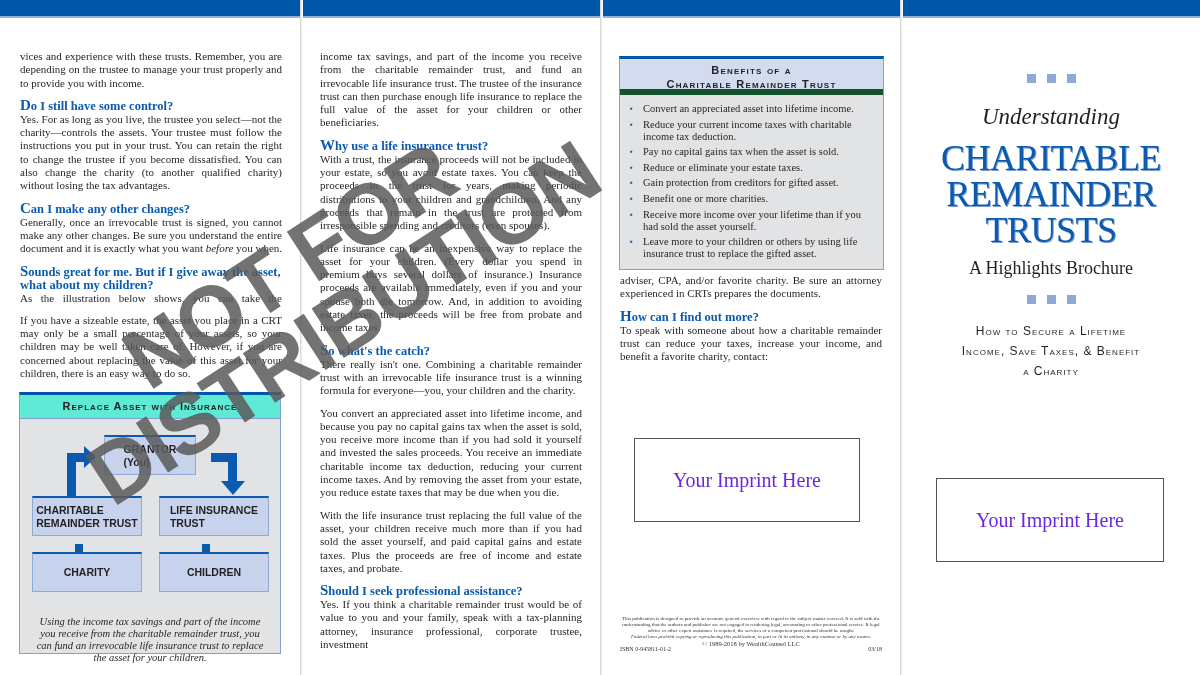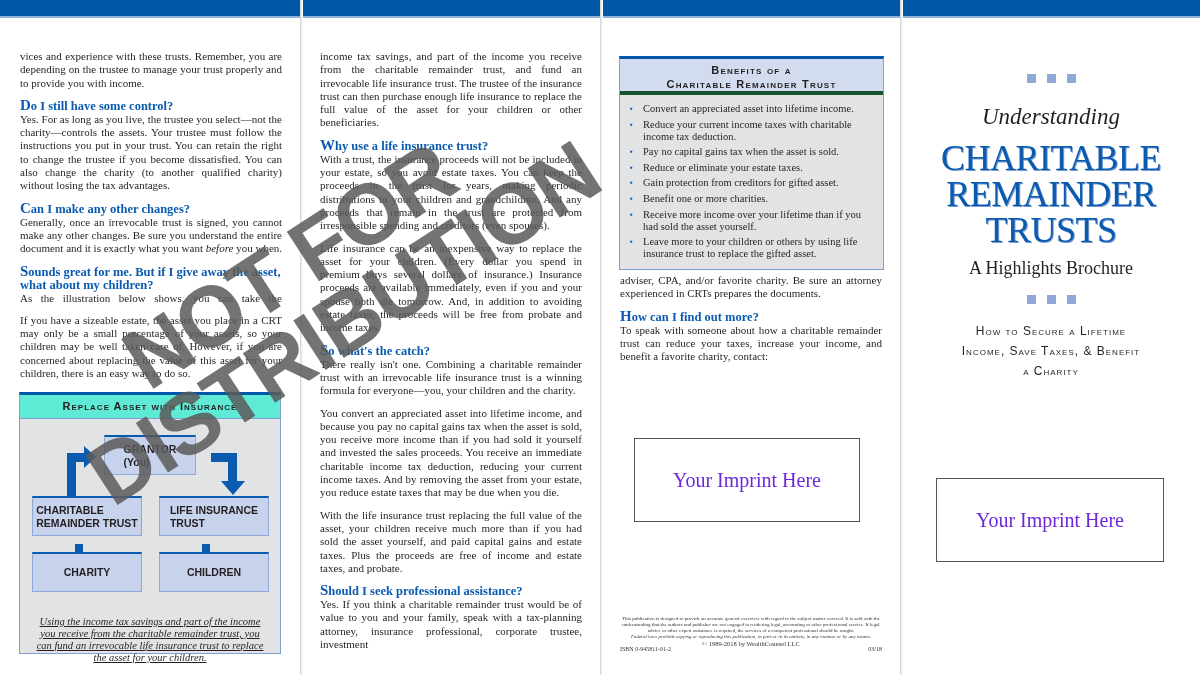"Benefits of a" .benefits-title { border-bottom: 4px solid #14532d -> 6px solid #14532d }
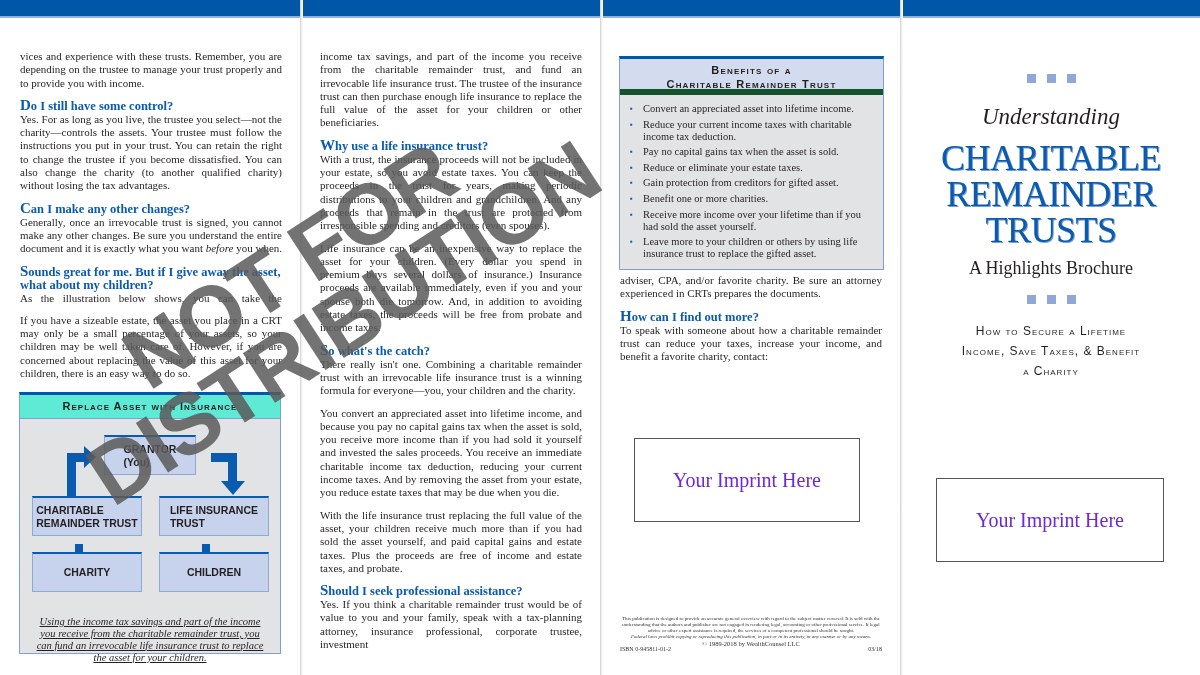"Using the income tax savings" .diagram-caption { text-decoration: underline -> none }
